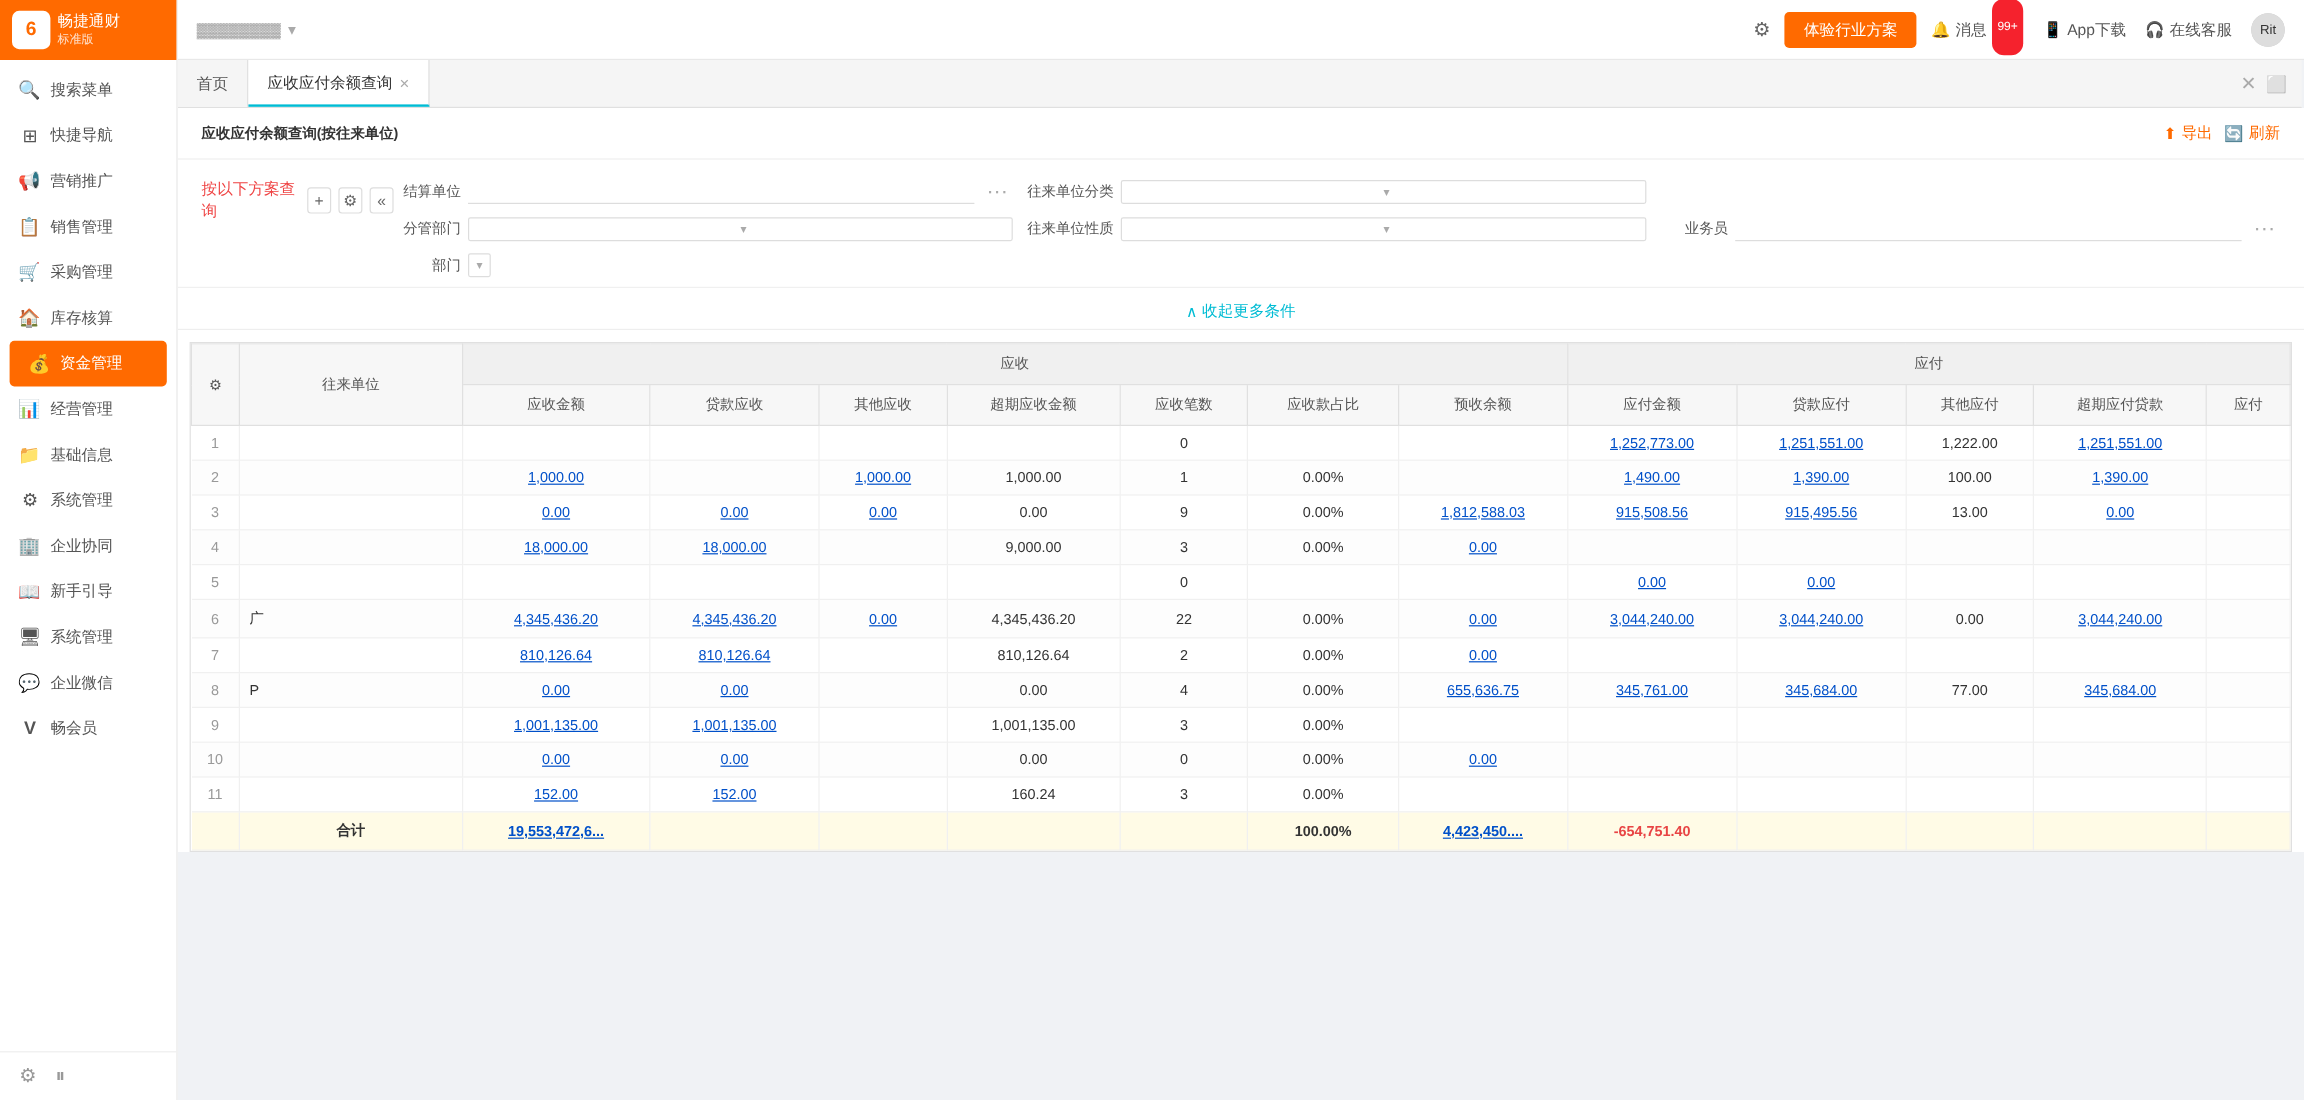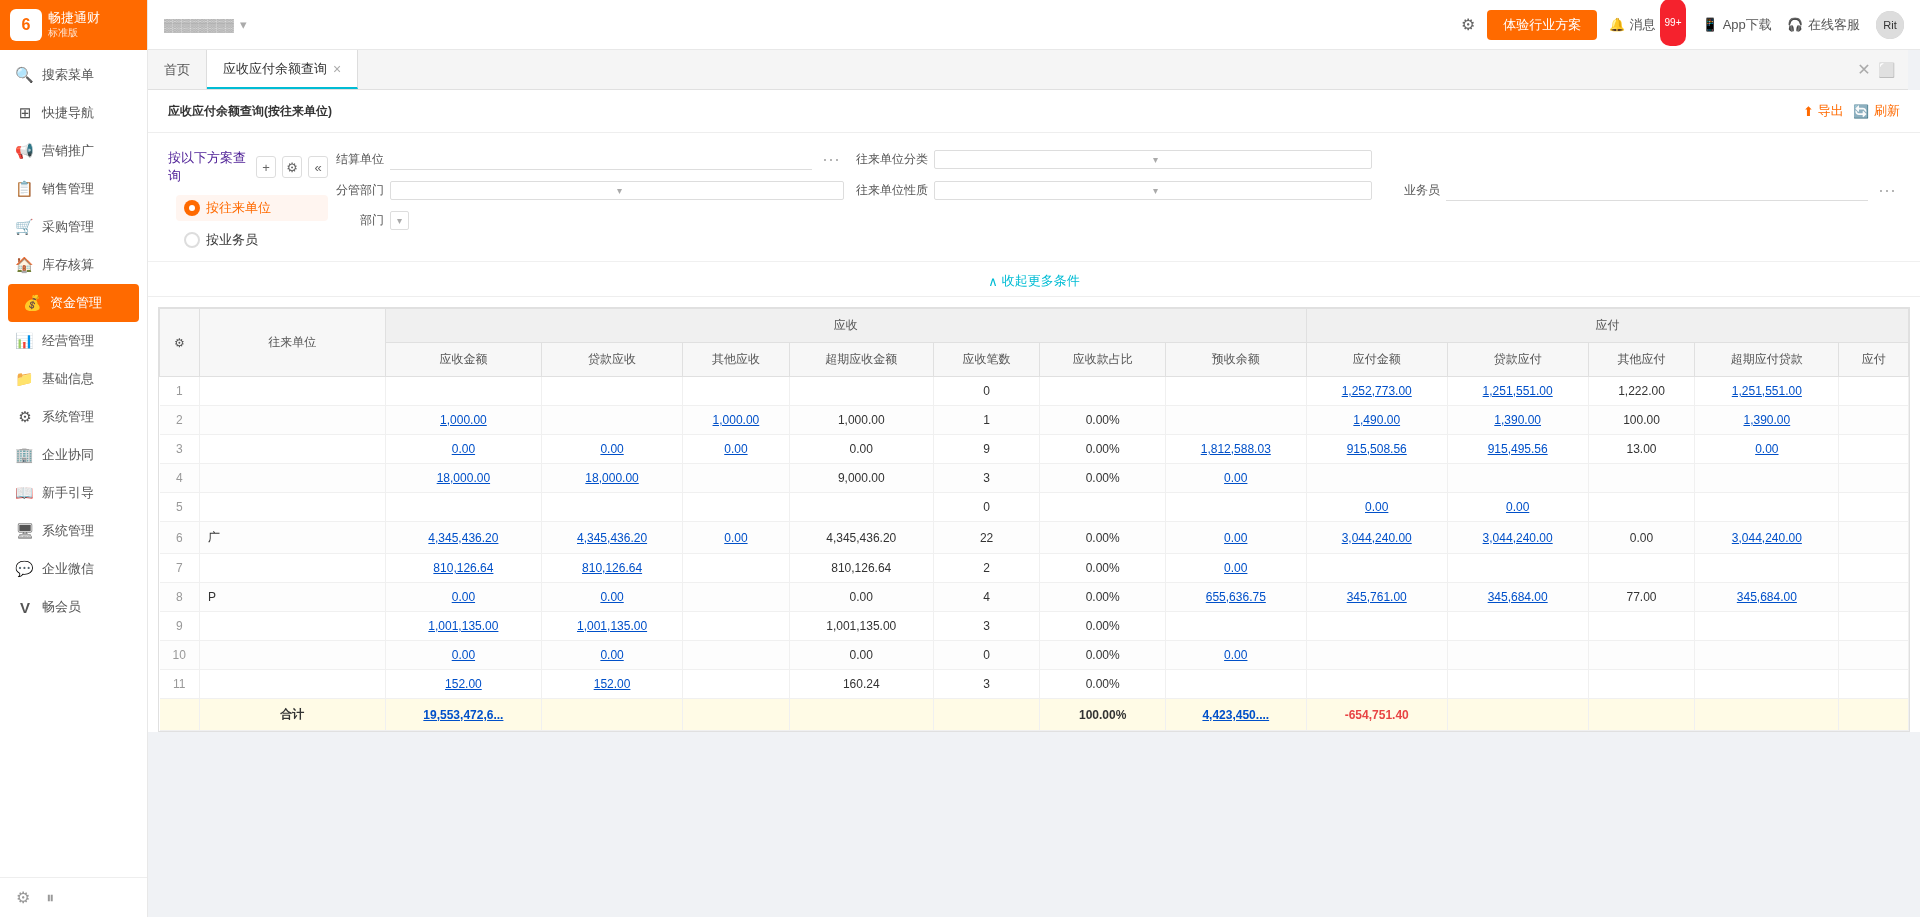"首页" .tabs-bar { right: 12px -> 2px }
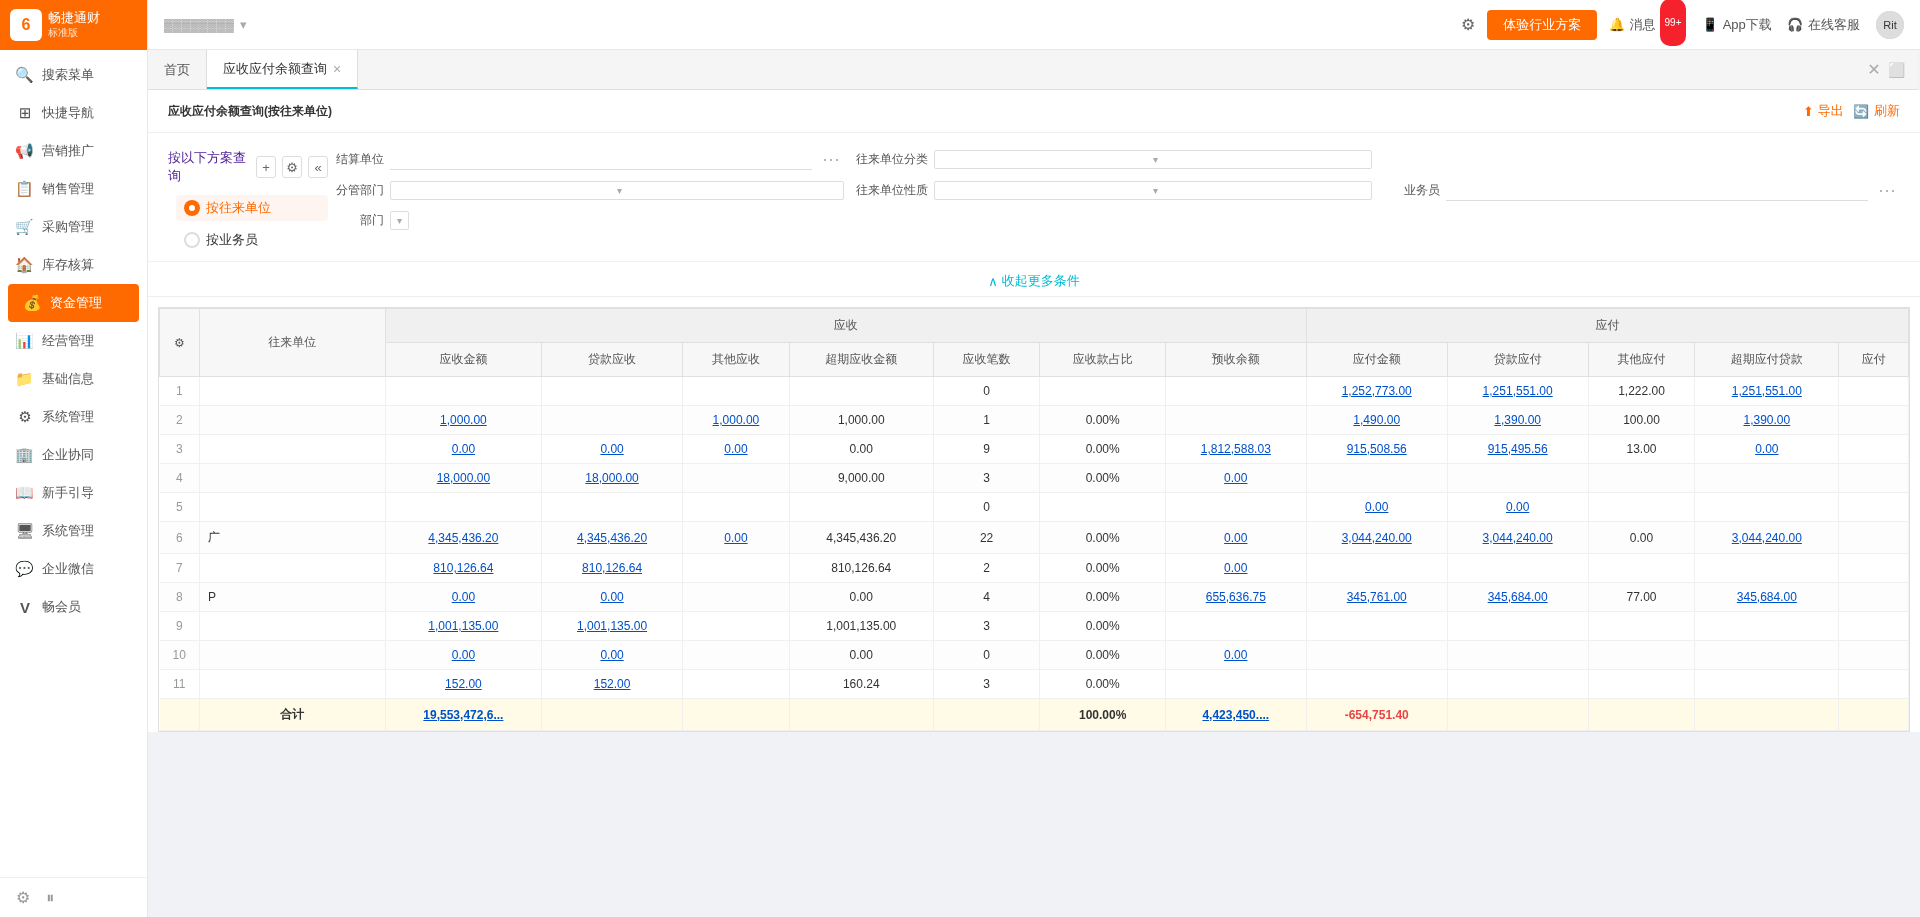"按以下方案查询" .filter-scheme-label { color: #4c1d95 -> #ef4444 }
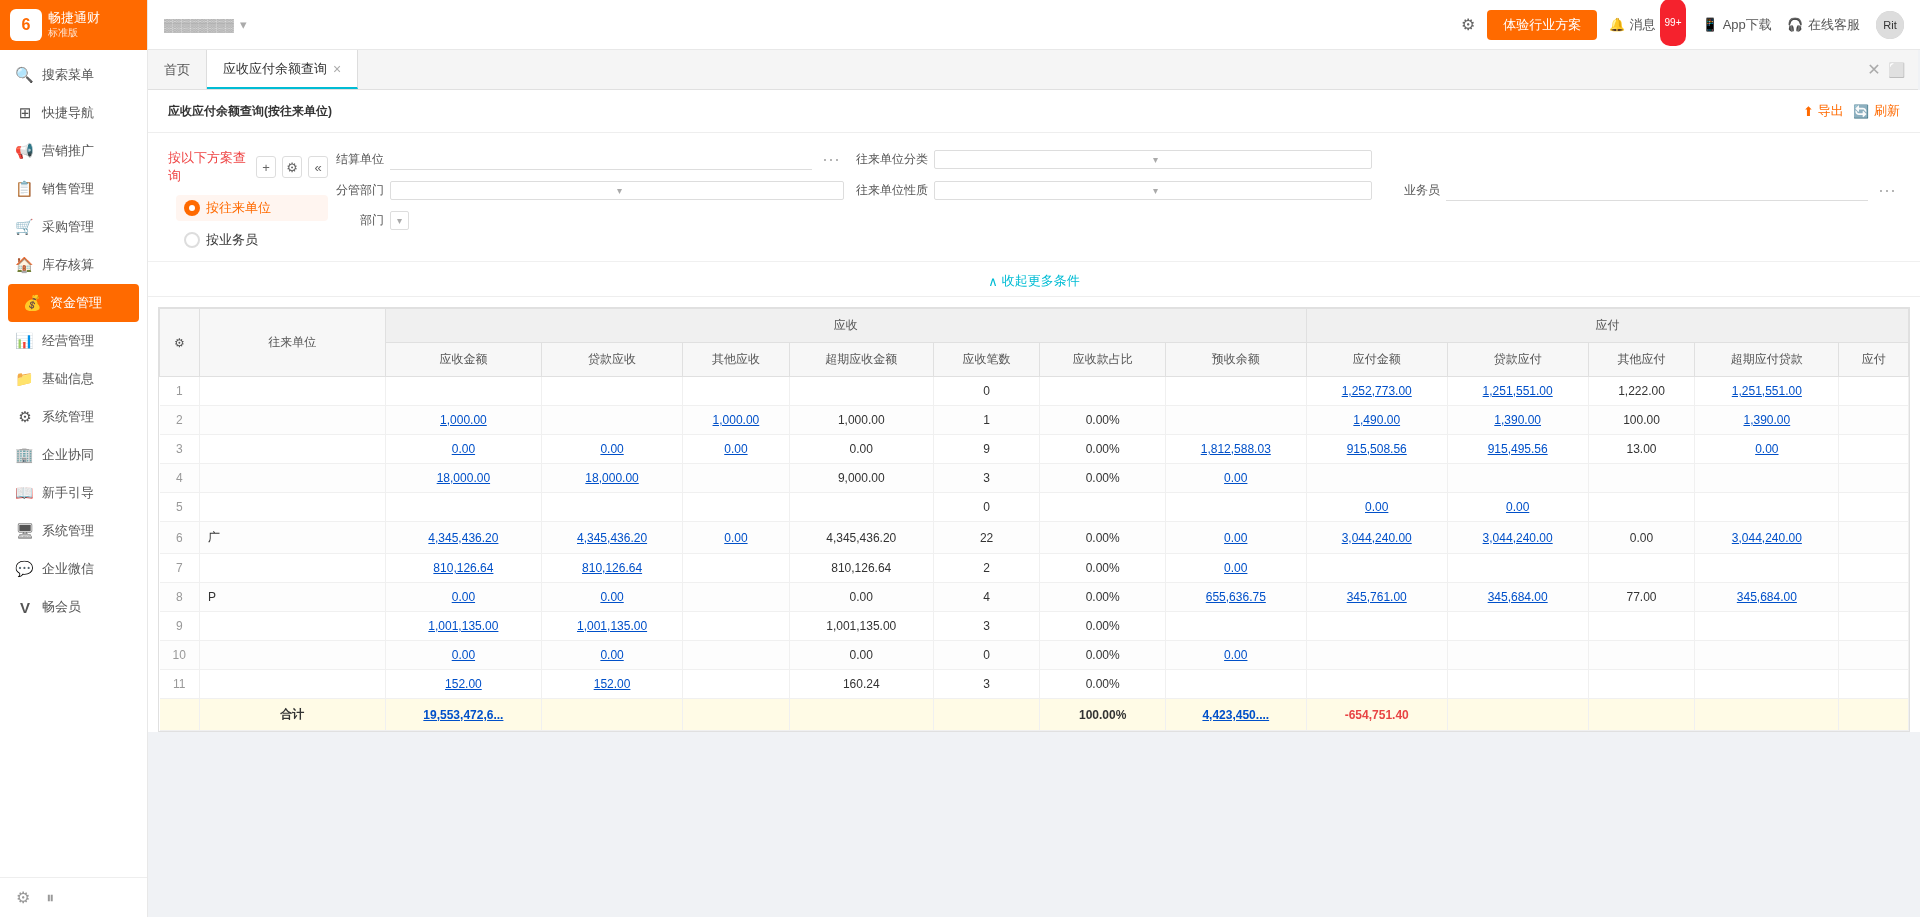"按往来单位" div.filter-options { html: <div> <div> <div> <div></div> </div> <span>按往来单位</span> </div> <div> <div></div> <span>按业务员</span> </div> </div> -> none }
